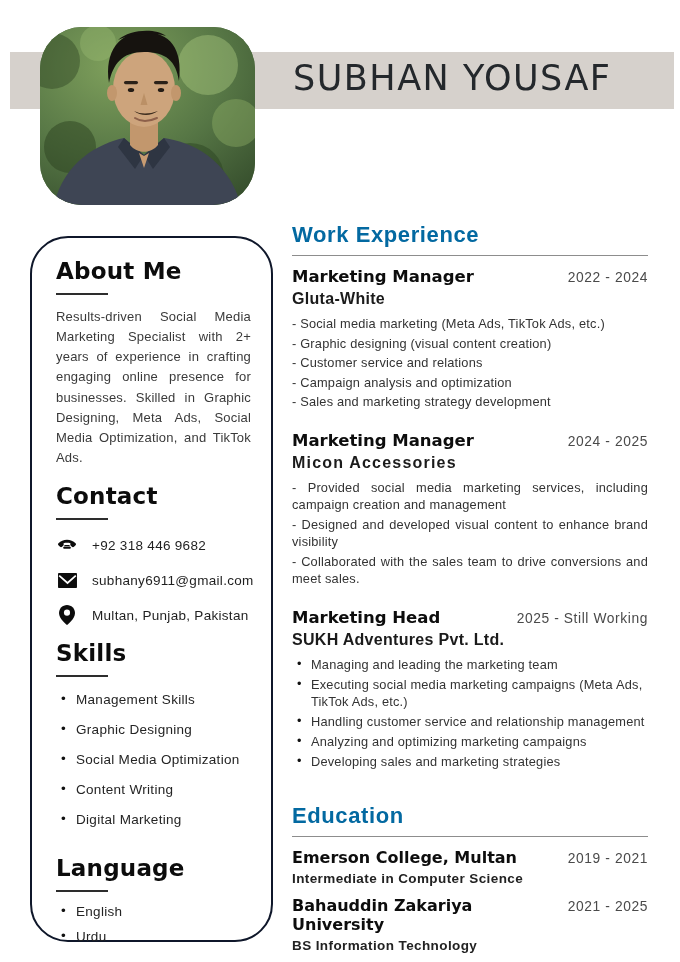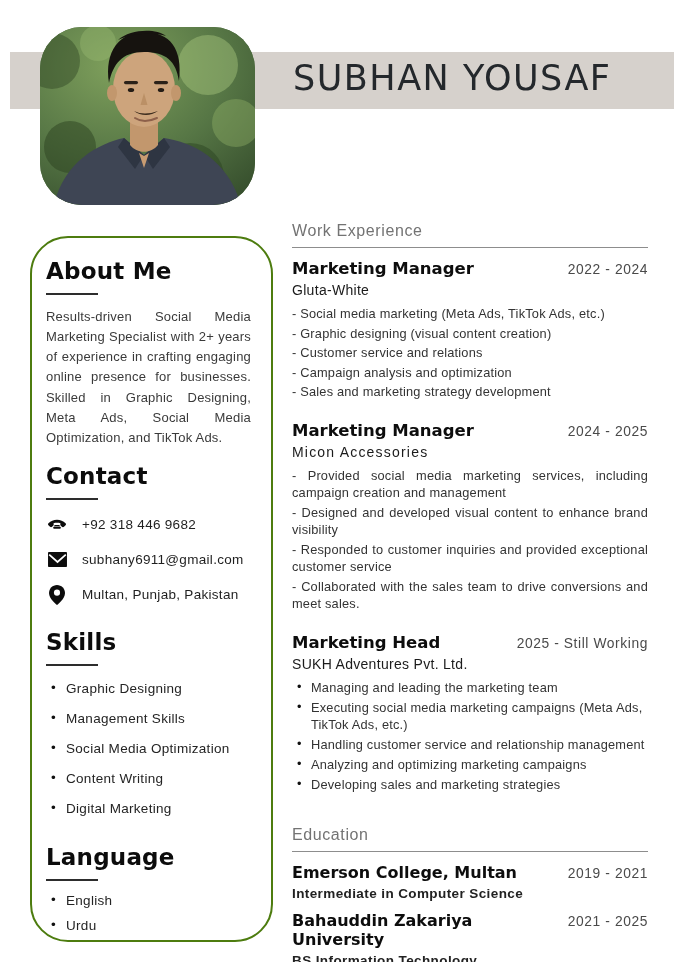"Work Experience" .col-h { color: #737373 -> #0369a1; font-size: 16px -> 22px; font-weight: 400 -> 700 }
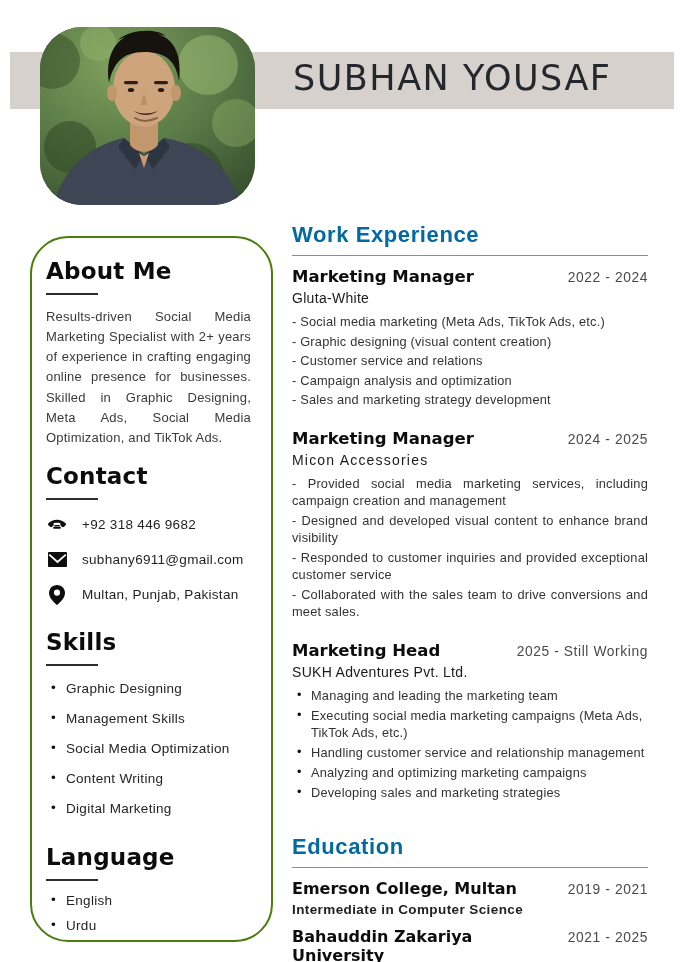"About Me" .sidebar { border: 2px solid #4d7c0f -> 2px solid #0f172a; padding: 20px 20px 18px 14px -> 20px 20px 18px 24px }
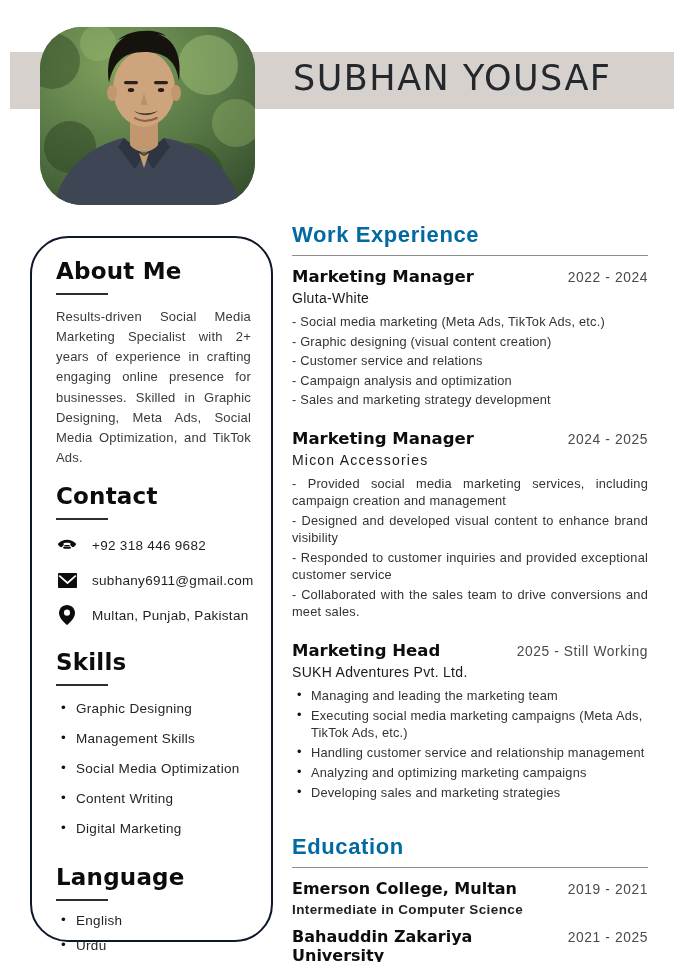"Gluta-White" .company { font-size: 14px -> 16px; font-weight: 400 -> 700 }
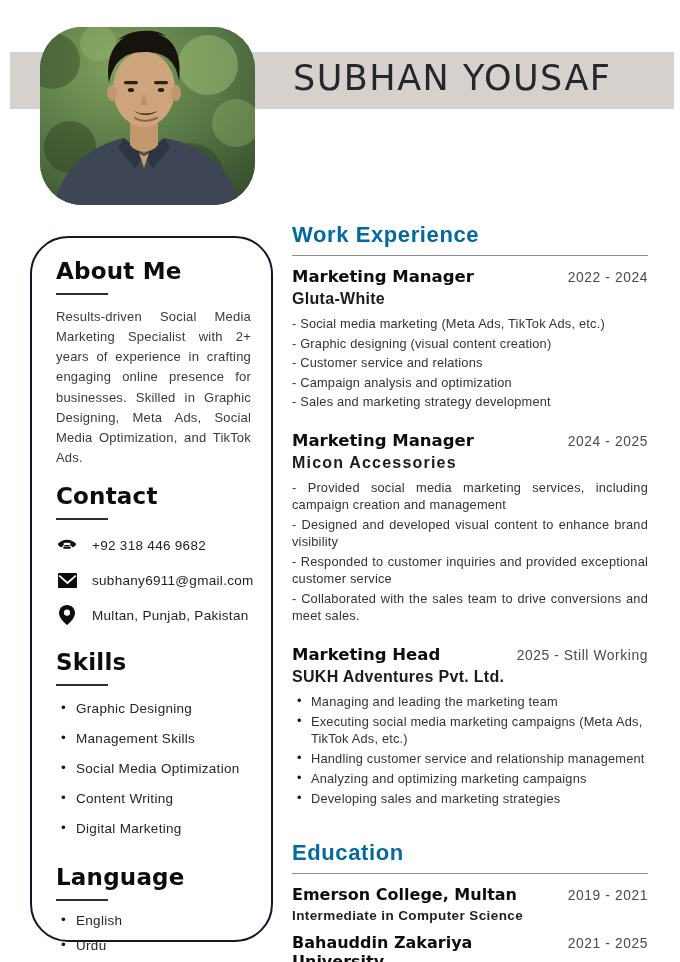"Responded to customer inquiries and" div { html: <div>Responded to customer inquiries and provided exceptional customer service</div> -> none }
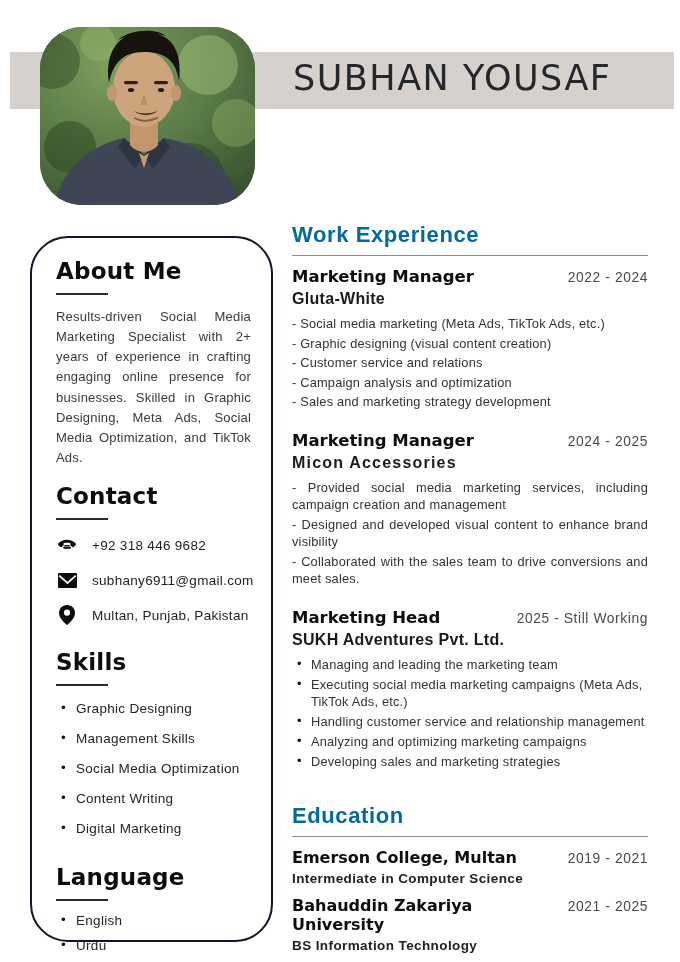"Skills" .sec-skills { margin-top: 24px -> 15px }
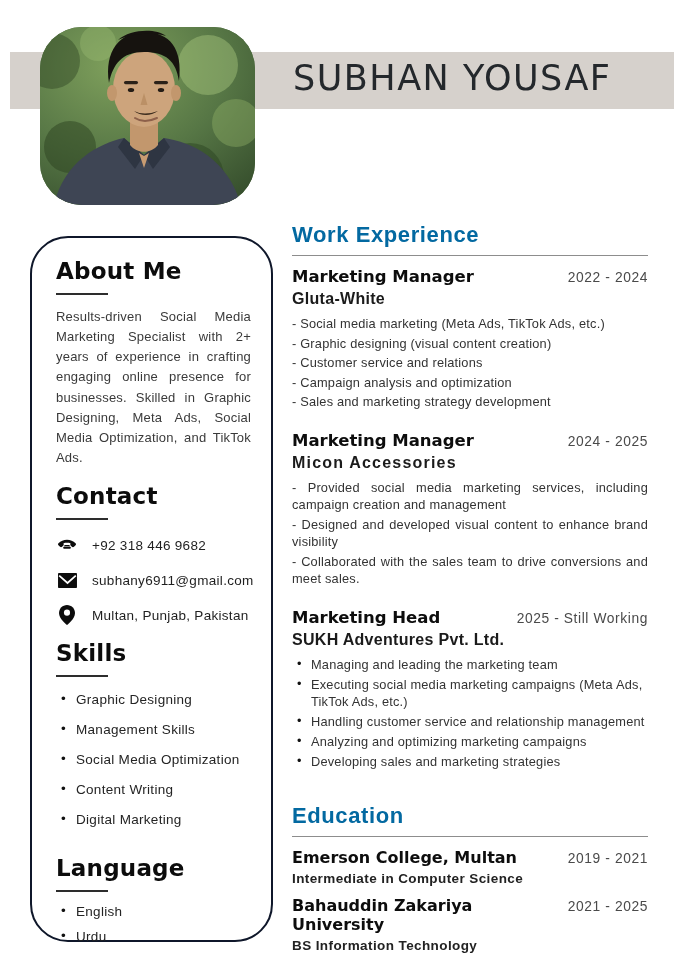"Graphic Designing" li { order: before "Management Skills" -> after "Management Skills" }
